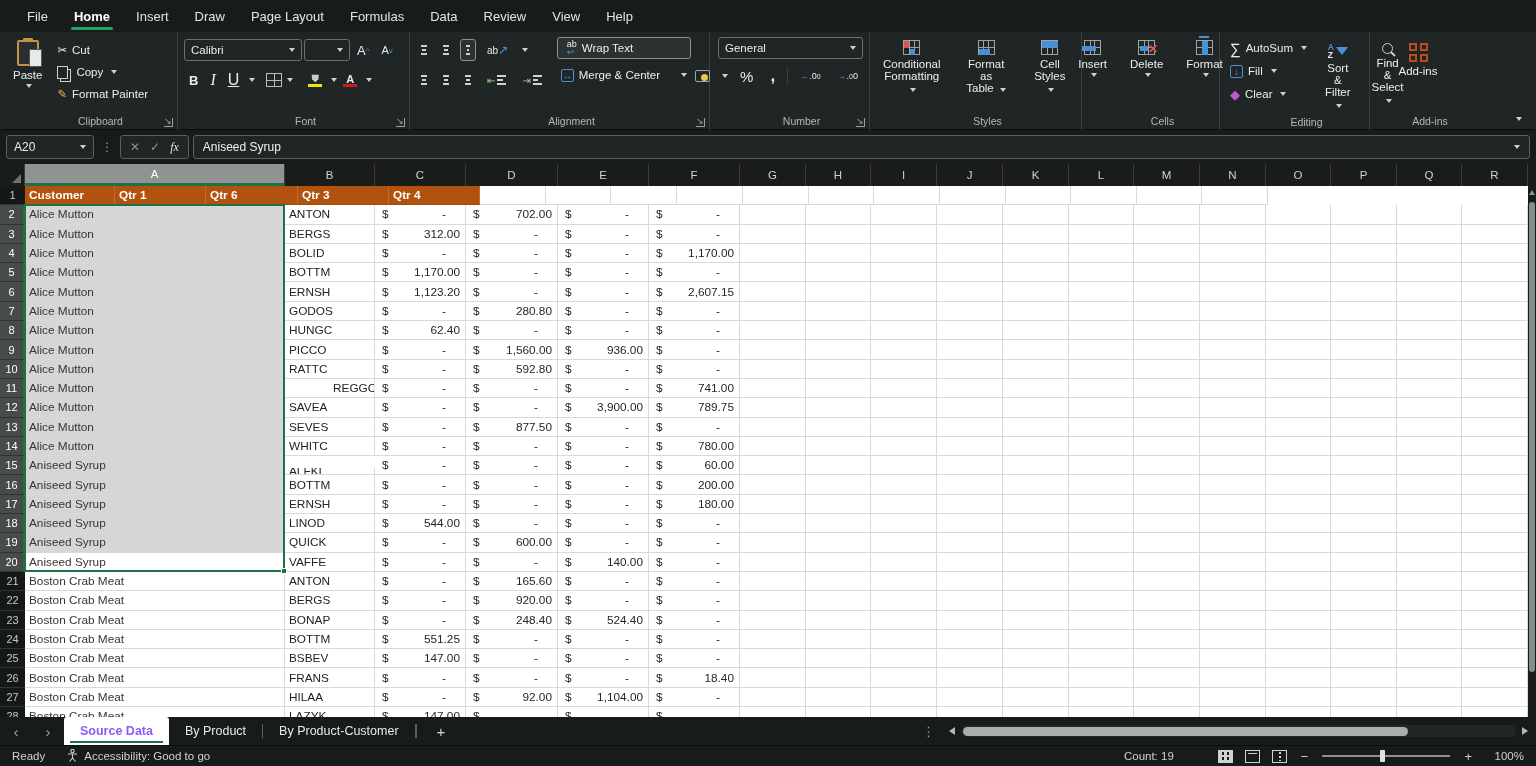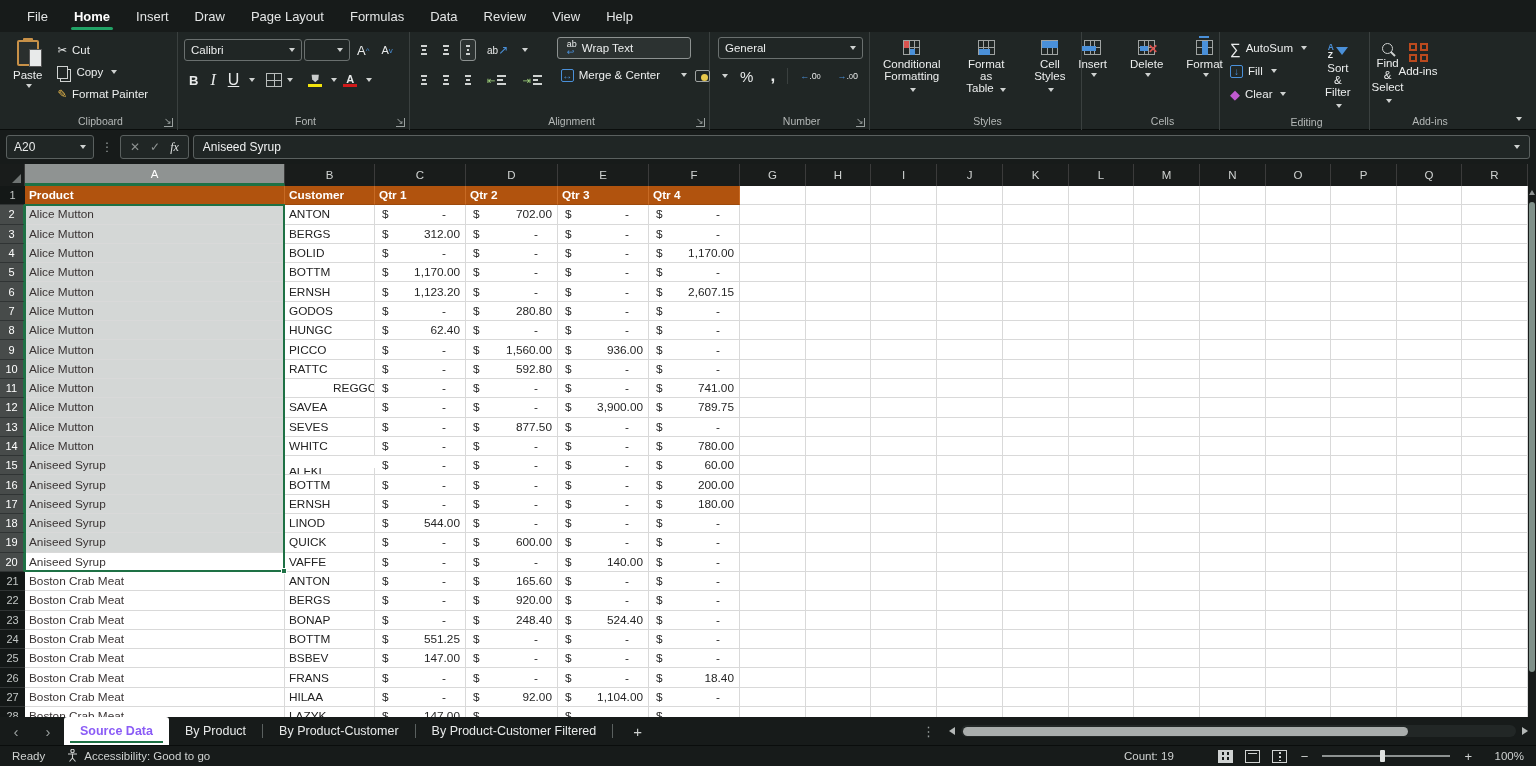"Product" div.cell { html: <div>Product</div> -> none }
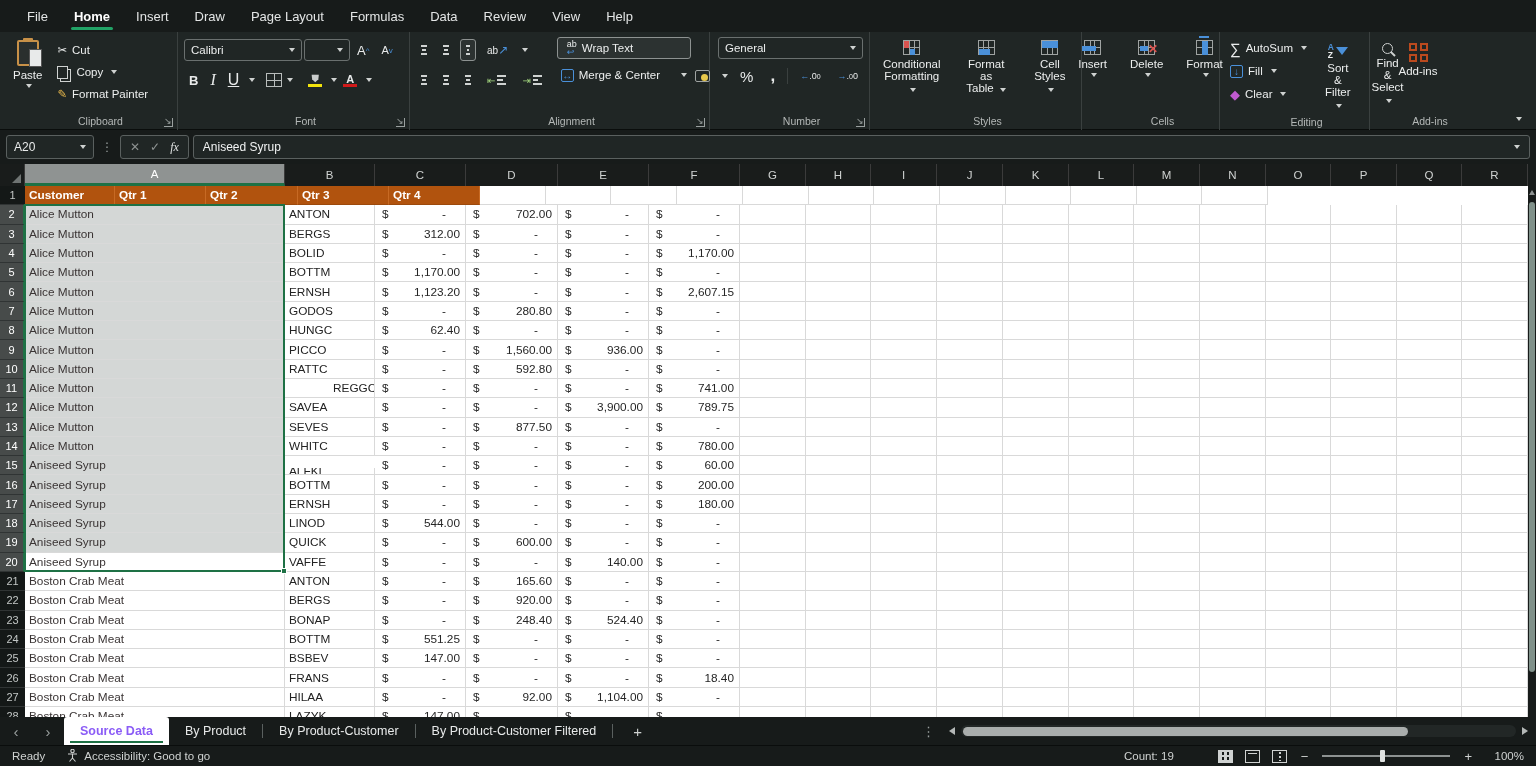"Qtr 2" div.cell { text: 2 -> 6 }
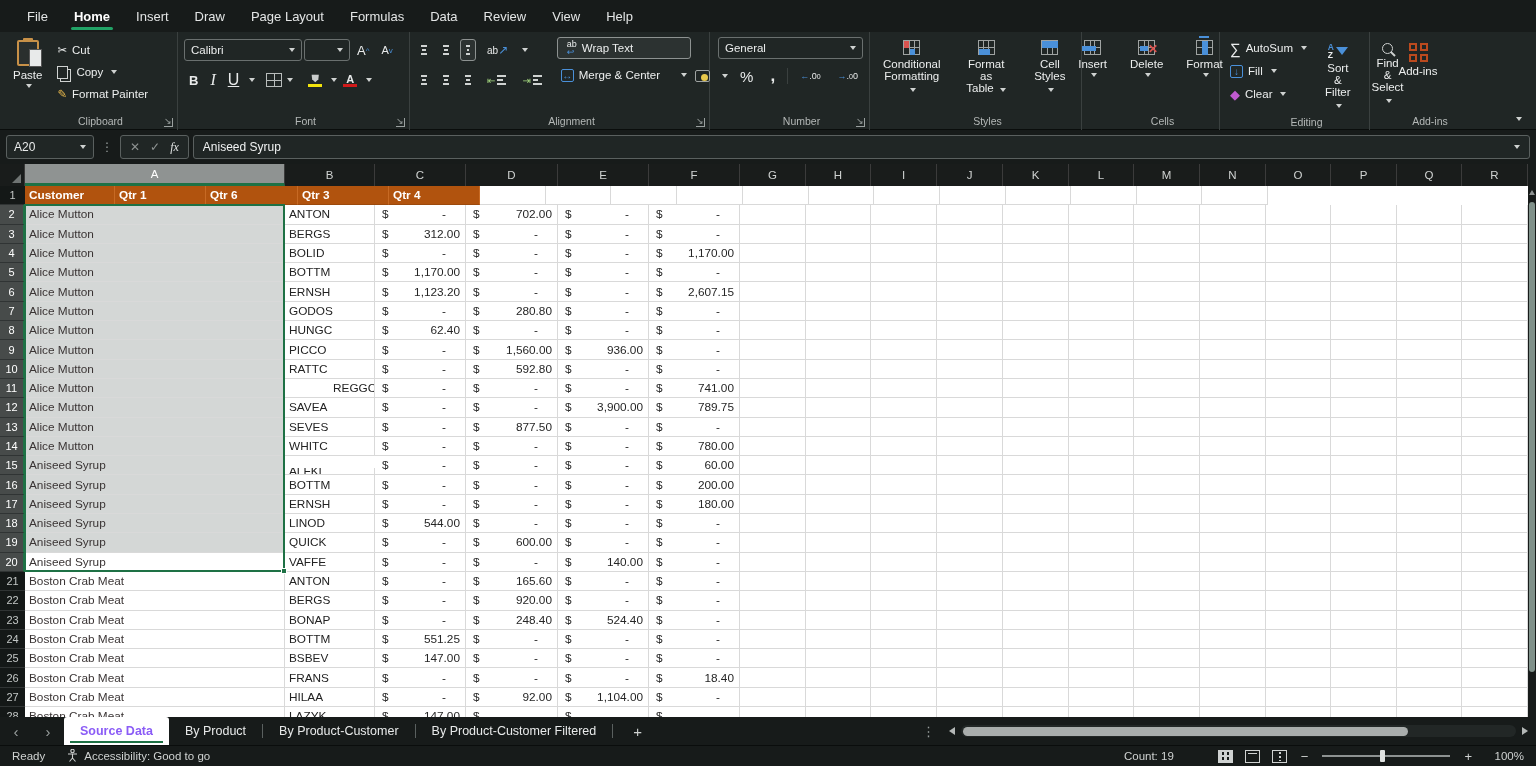"By Product-Customer Filtered" div.sheettab { html: <div>By Product-Customer Filtered</div> -> none }
